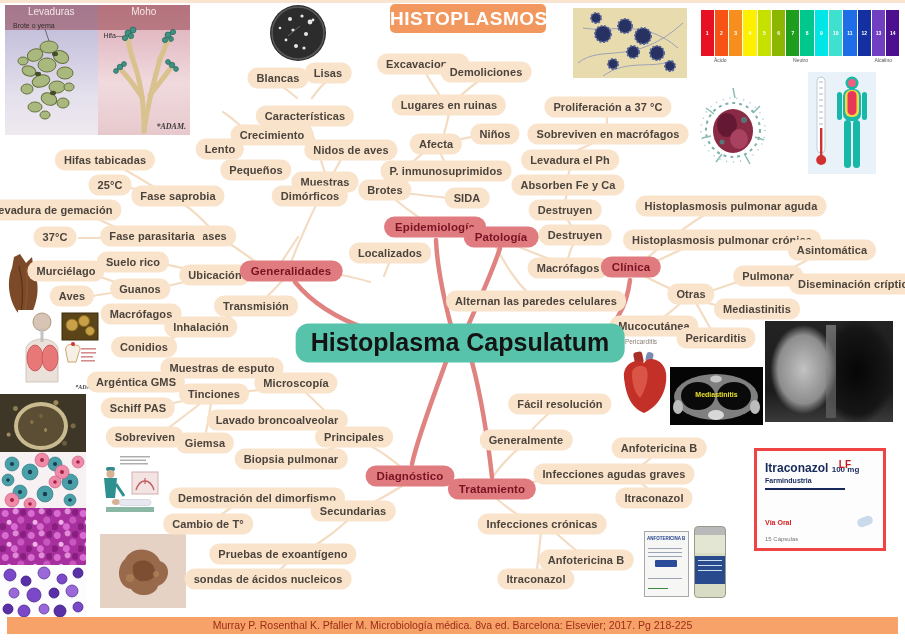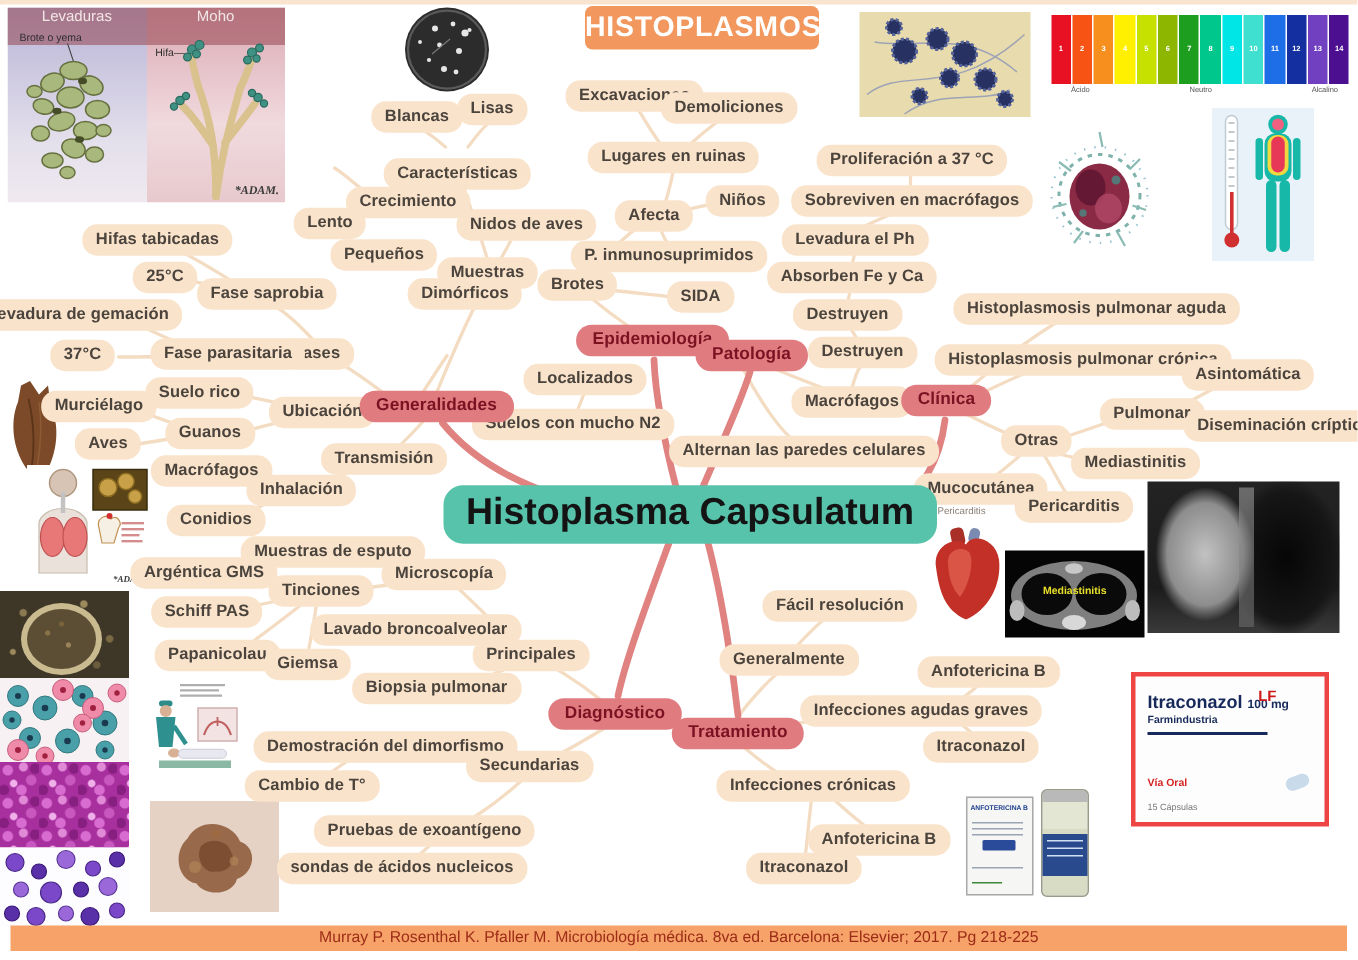"Suelos con mucho N2" div.node { html: <div>Suelos con mucho N2</div> -> none }
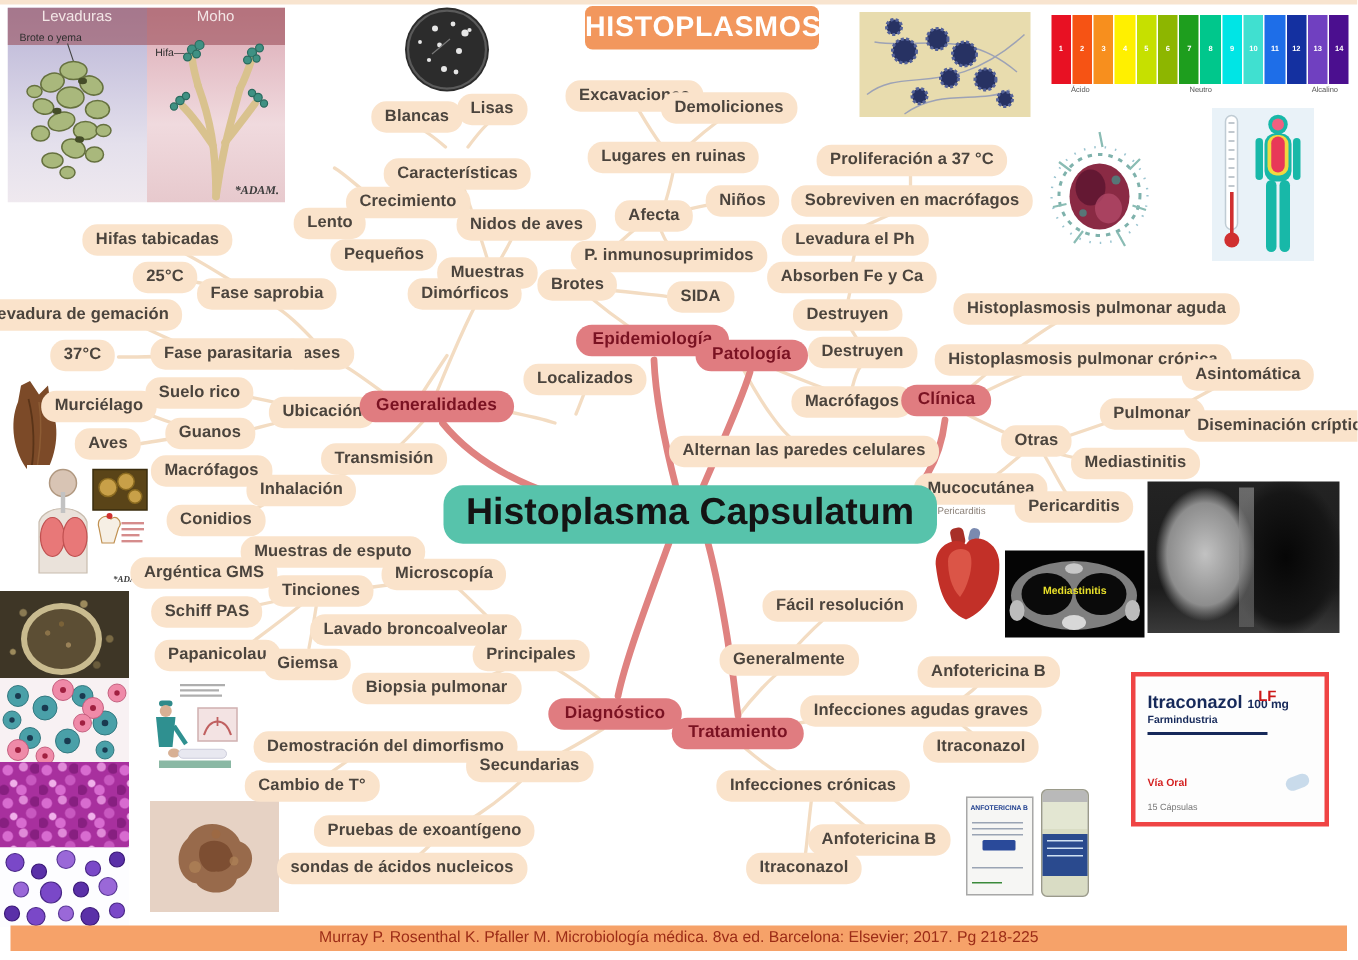"Papanicolau" div.node { text: Papanicolau -> Sobreviven }
